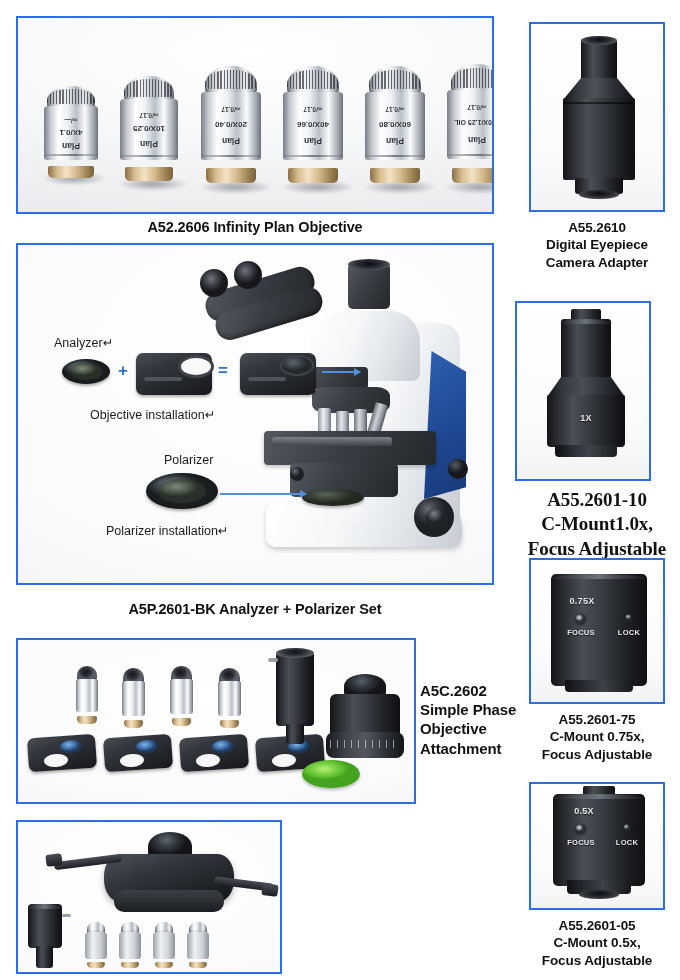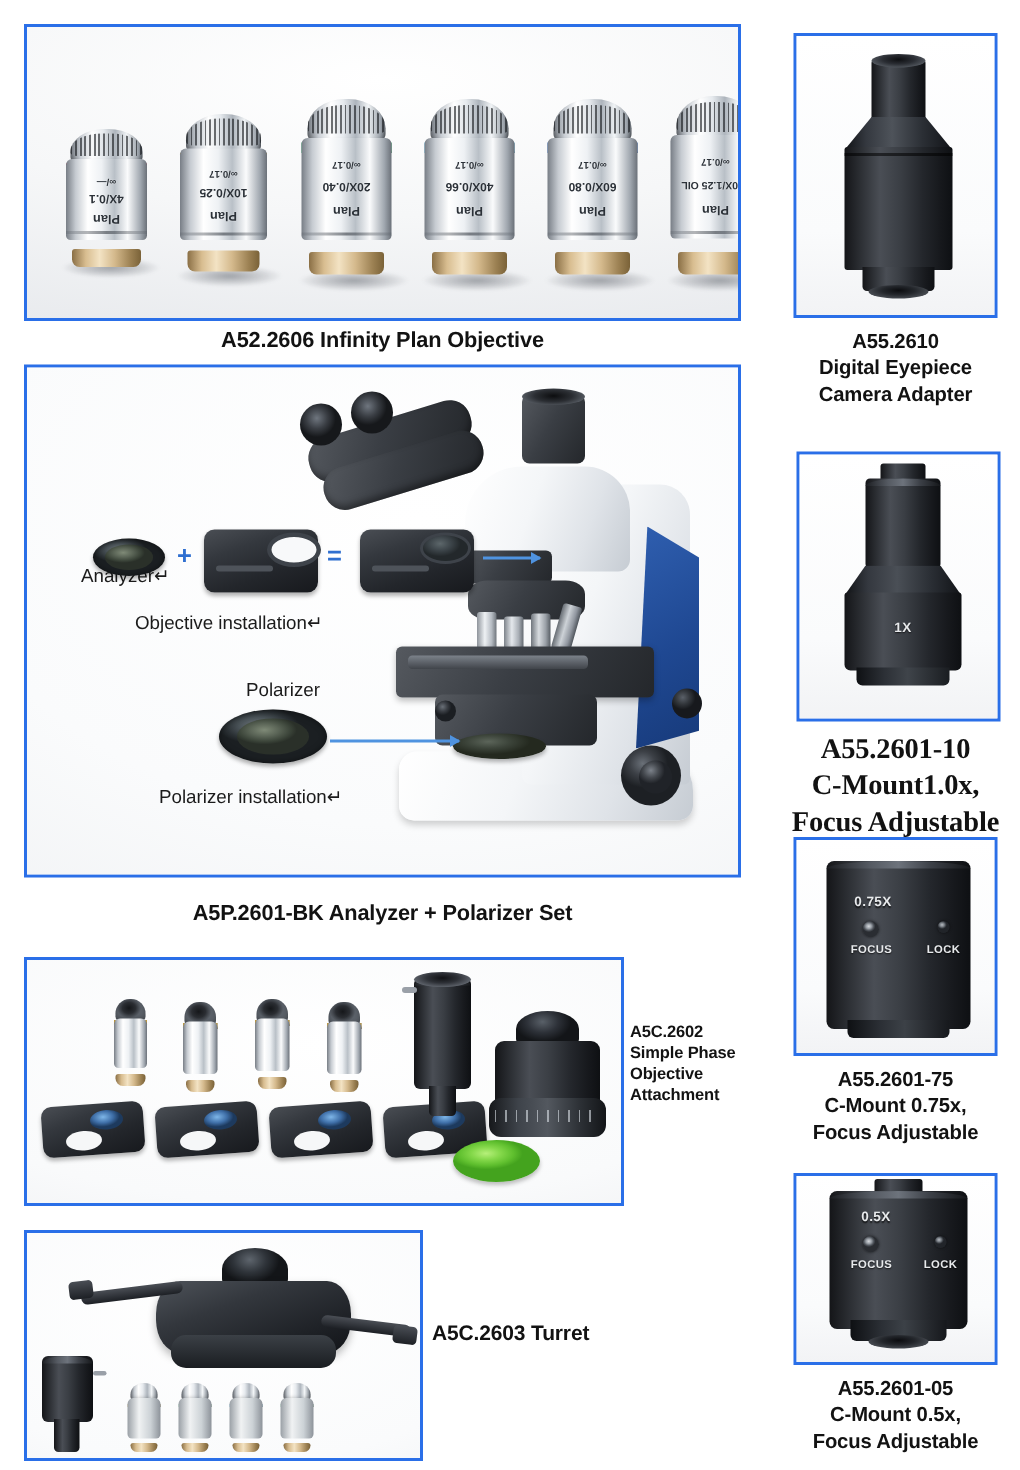"Analyzer↵" div.sm-label { margin-top: 41px -> none }
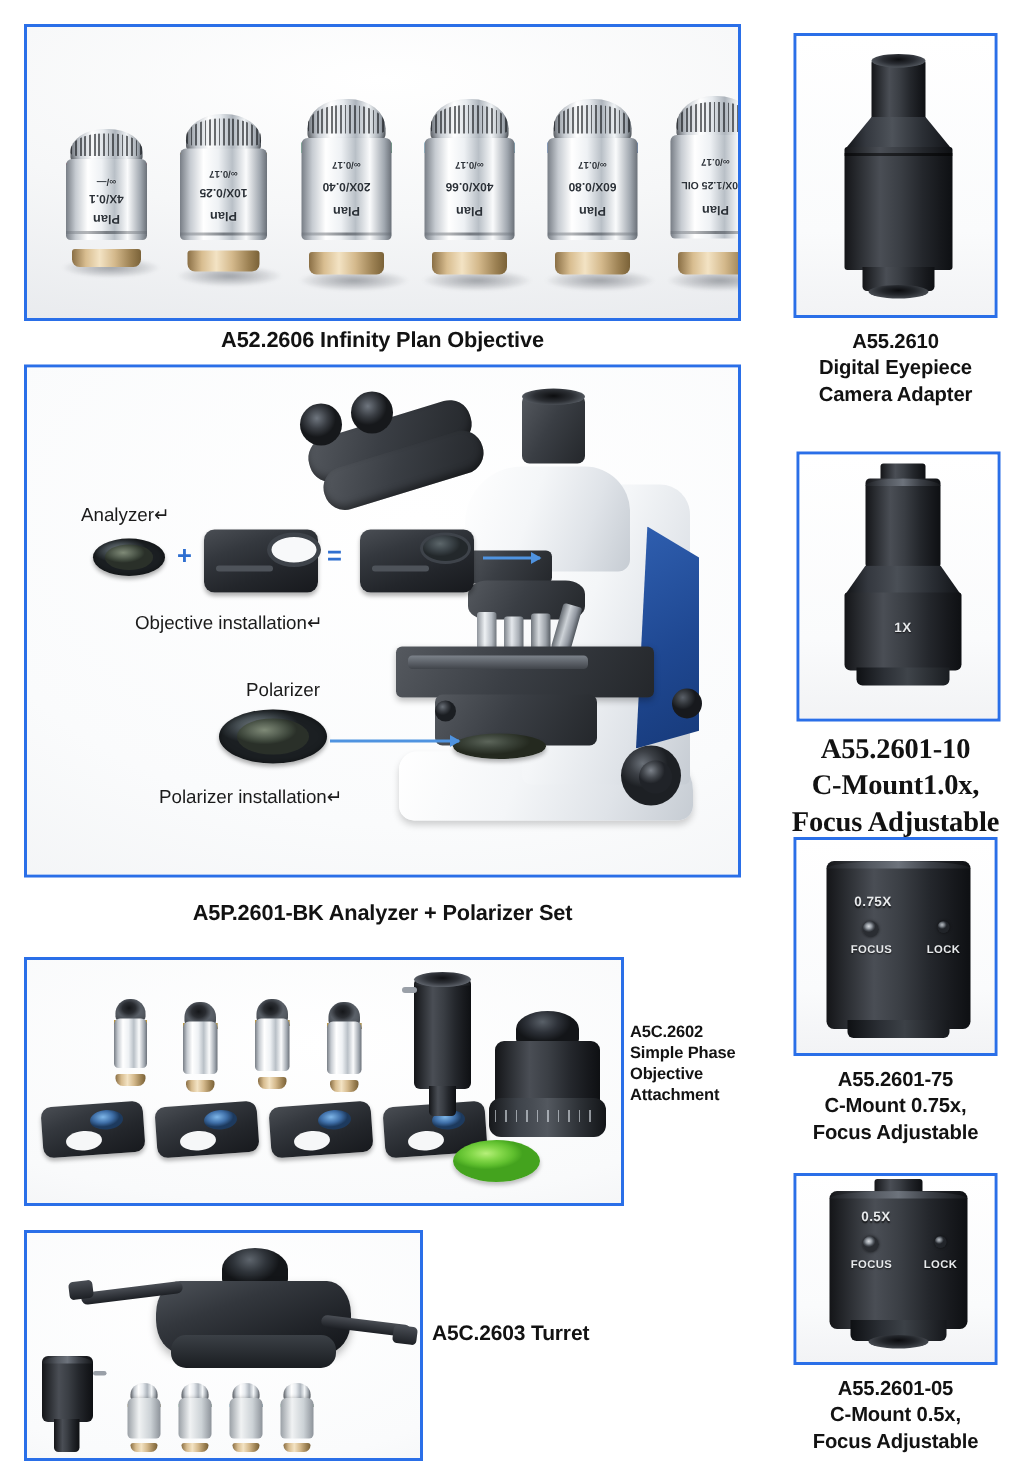"1X" div.panel { left: 531px -> 515px }
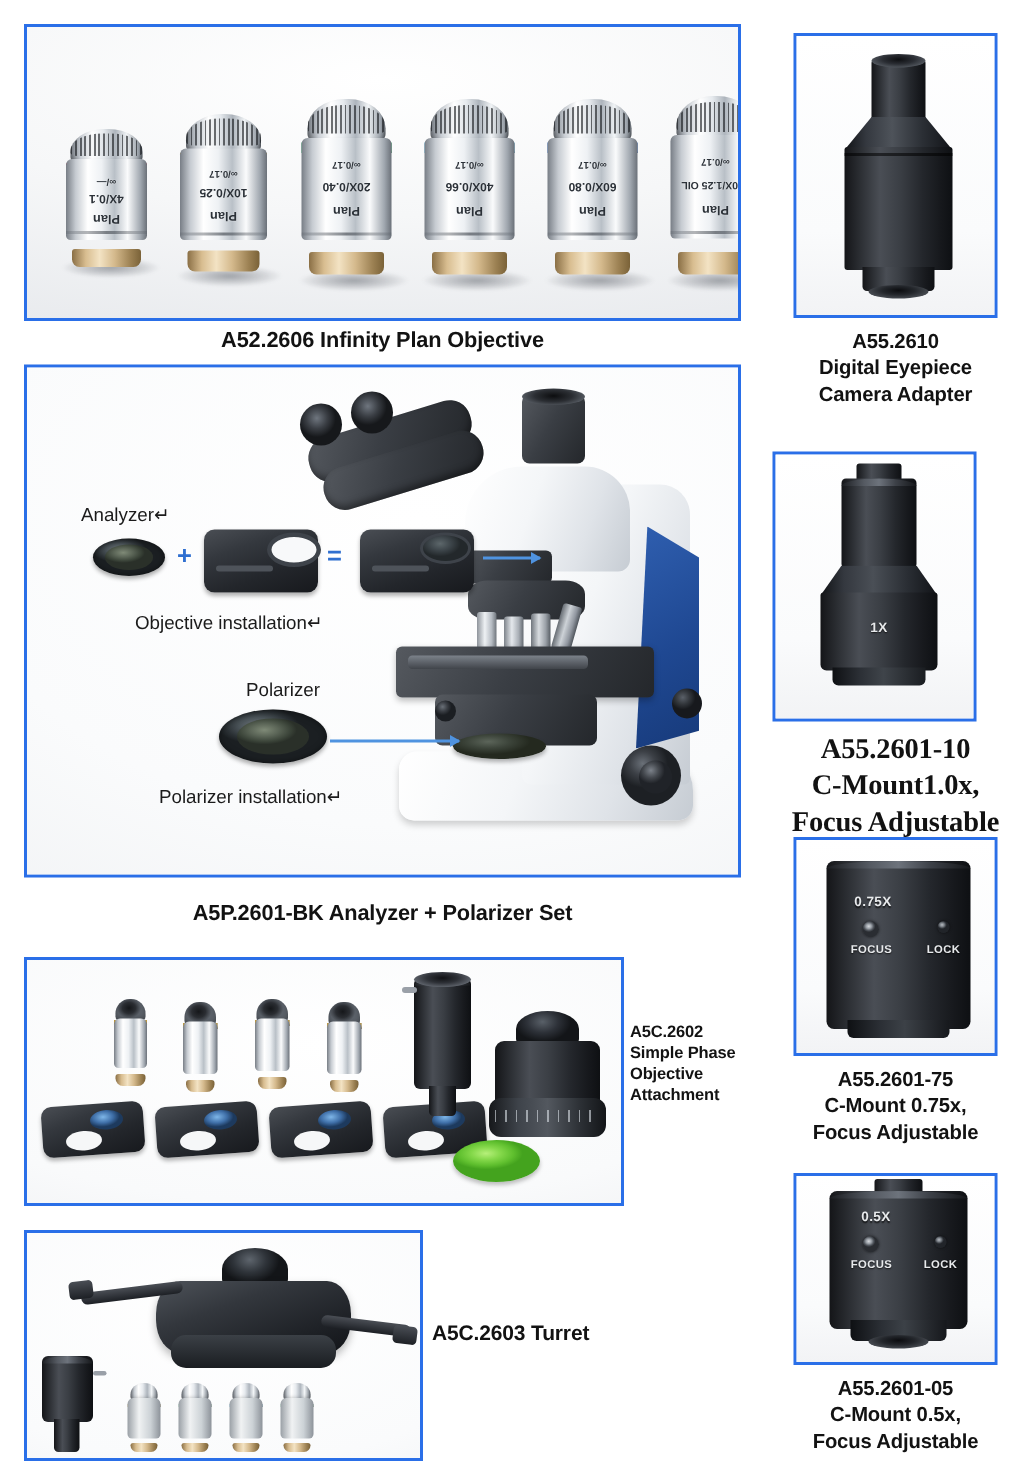"A5C.2602" div.caption { font-size: 11px -> 15px }
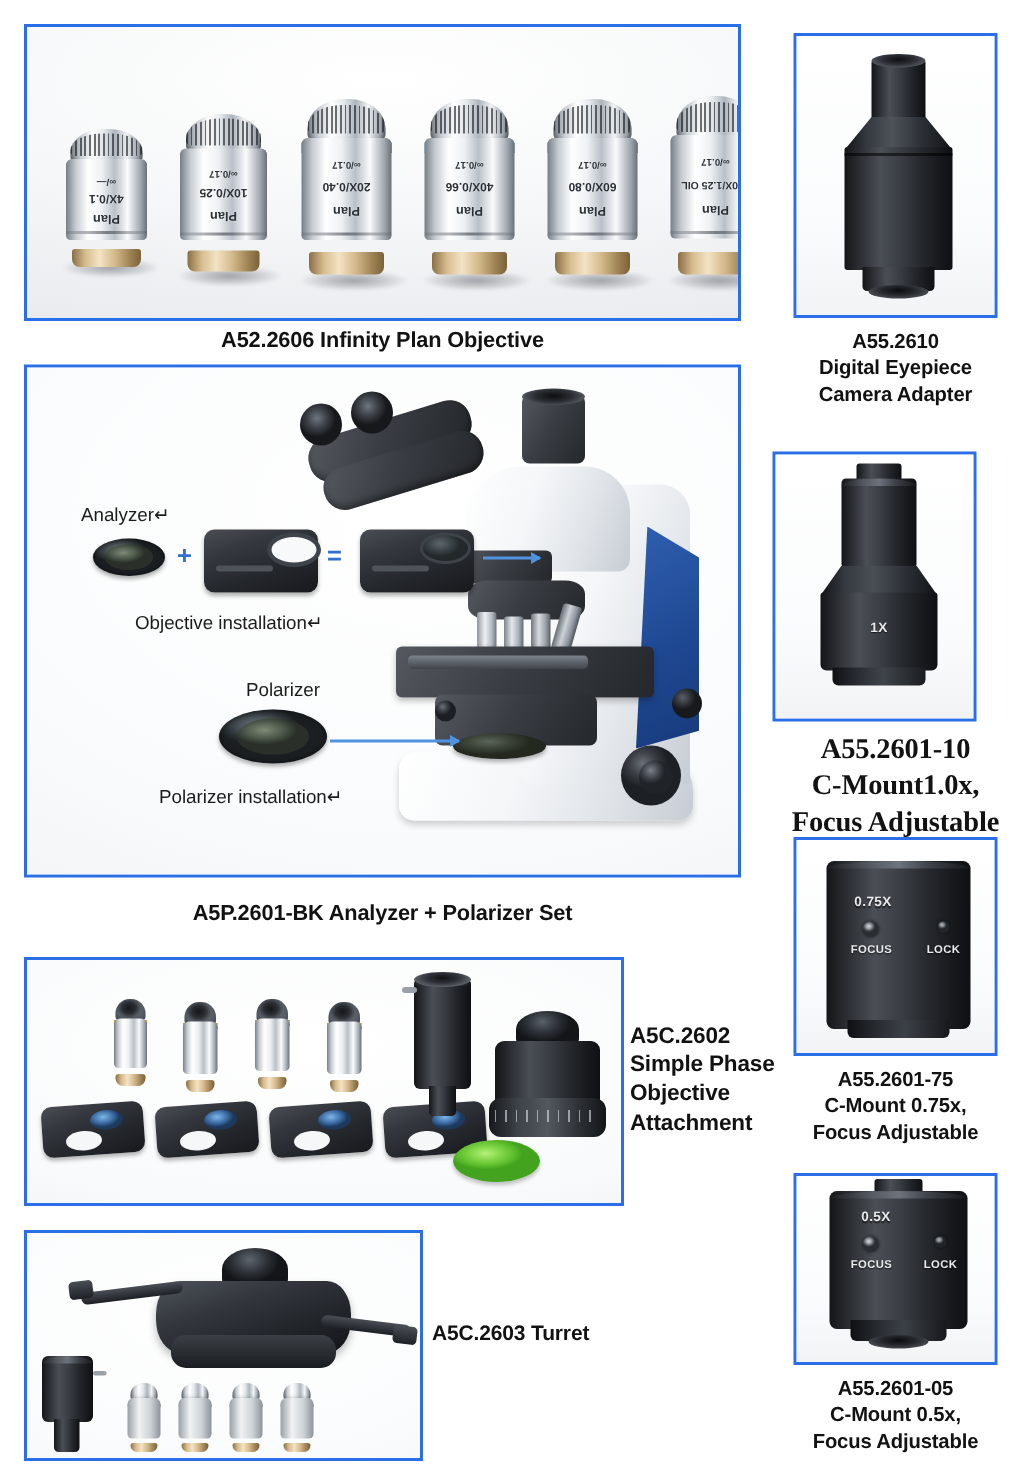"A5C.2603 Turret" div { html: <div>A5C.2603 Turret</div> -> none }
